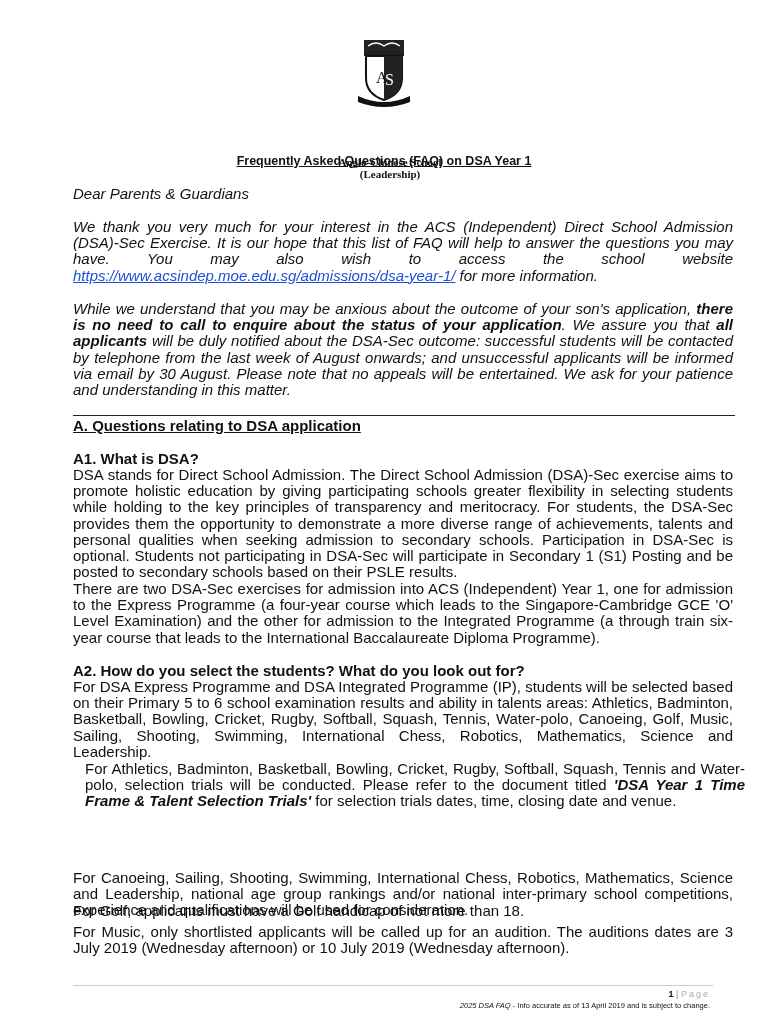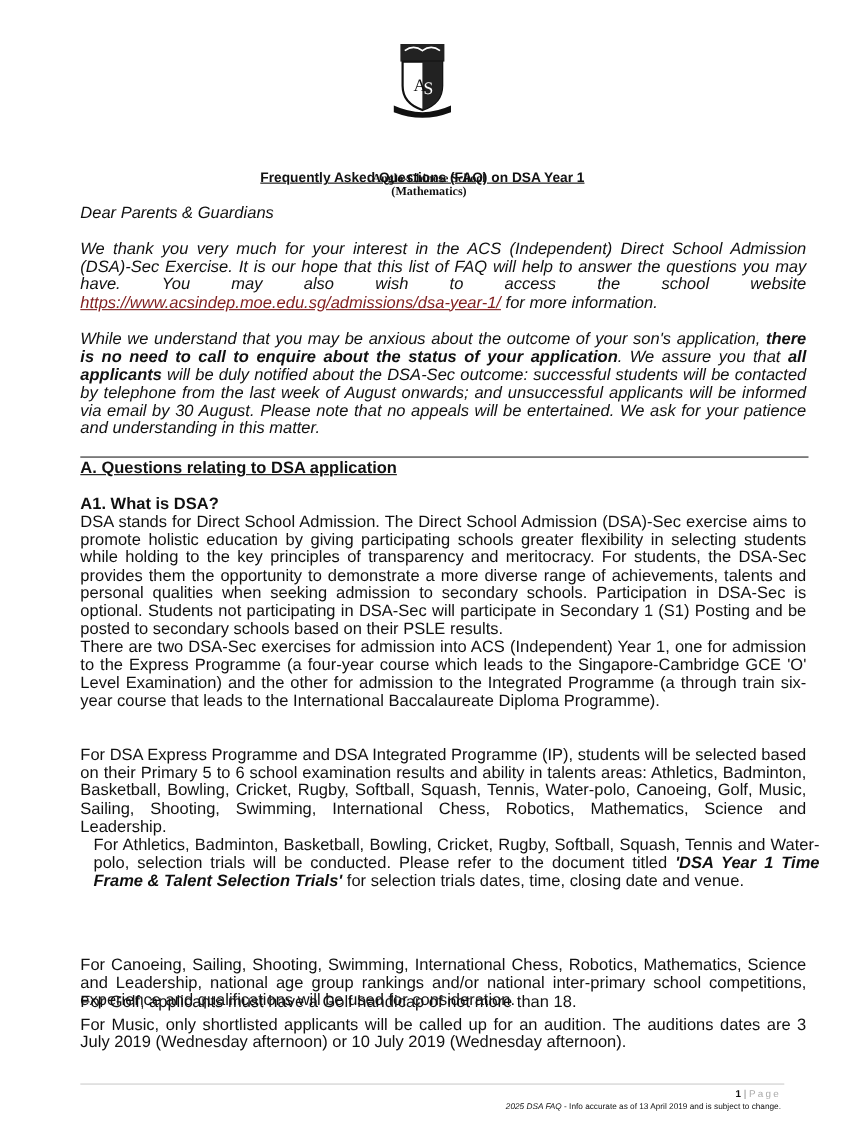"(Mathematics)" div { text: Mathematics -> Leadership }
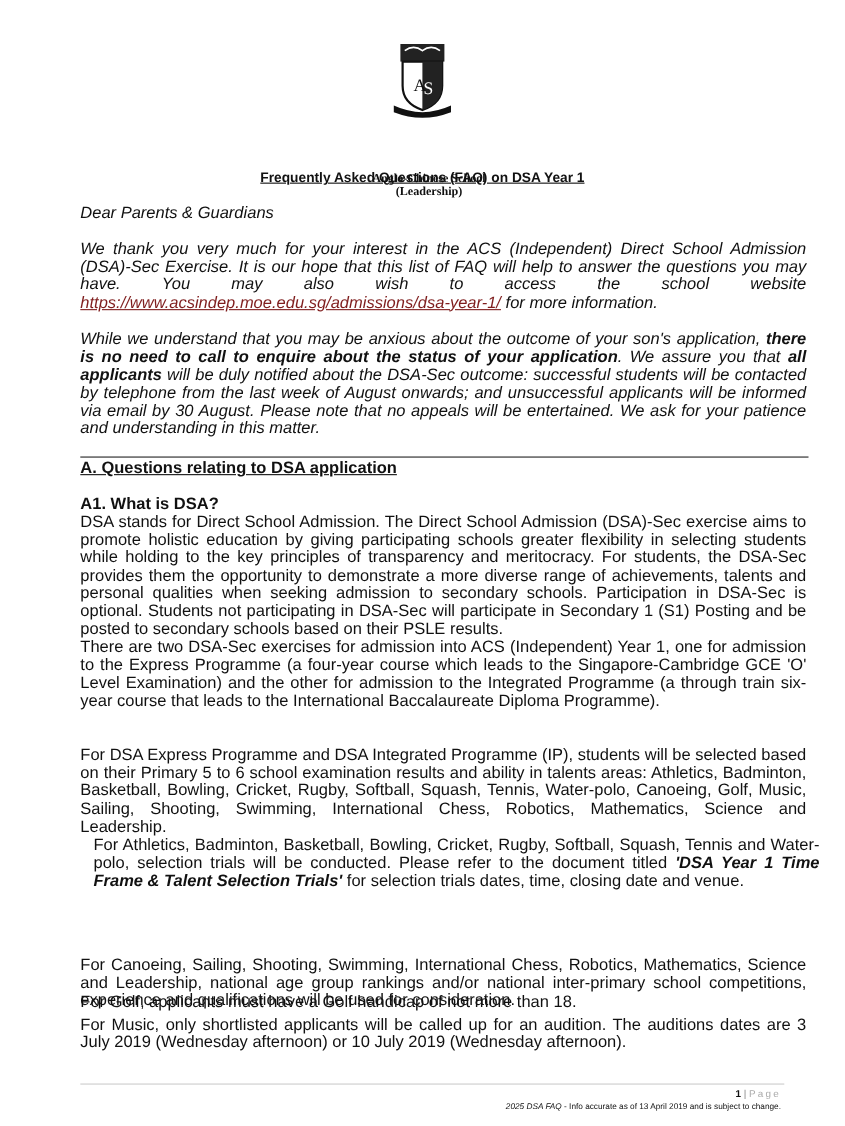"https://www.acsindep.moe.edu.sg/admissio" a.link { color: #7f1d1d -> #1d4ed8 }
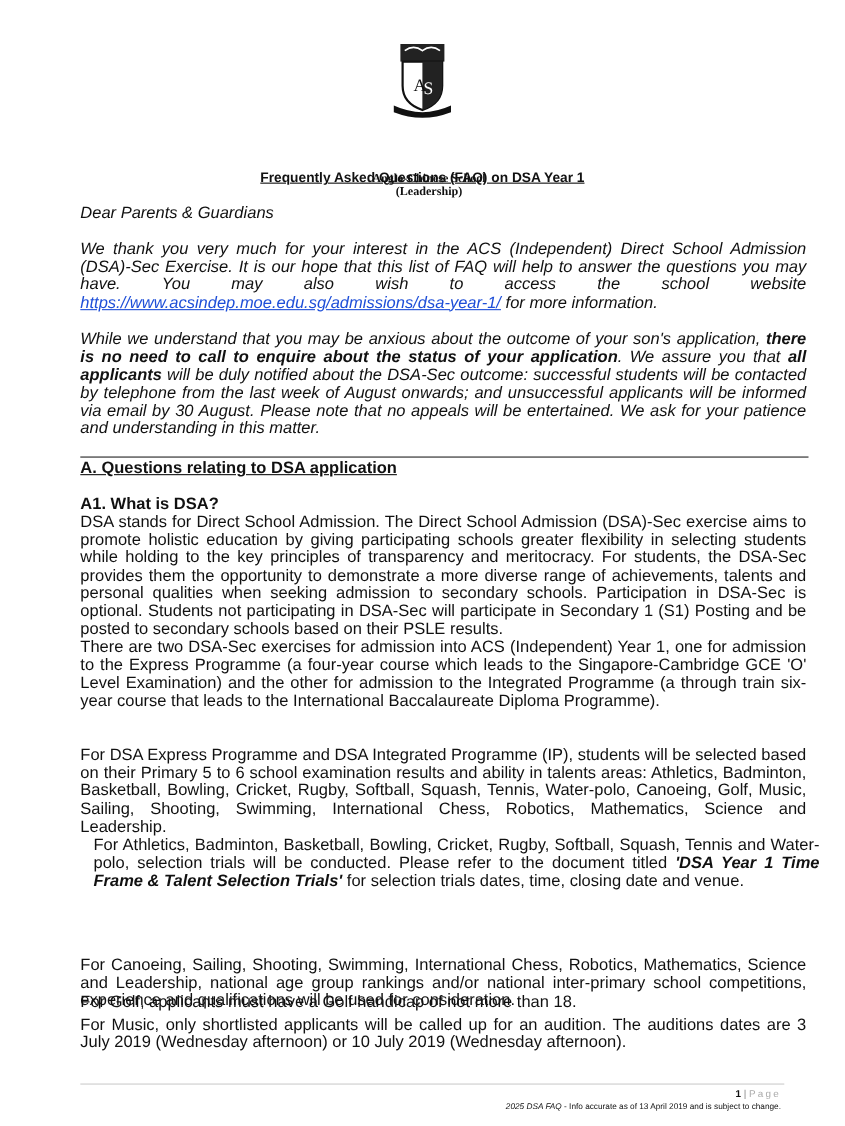"A2. How do you select" div.block { html: none -> <div>A2. How do you select the students? What do you look out for?</div> }
